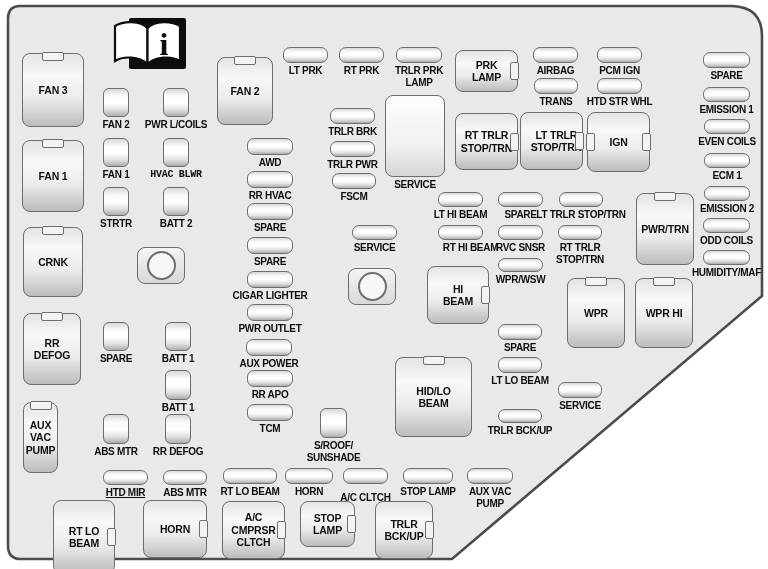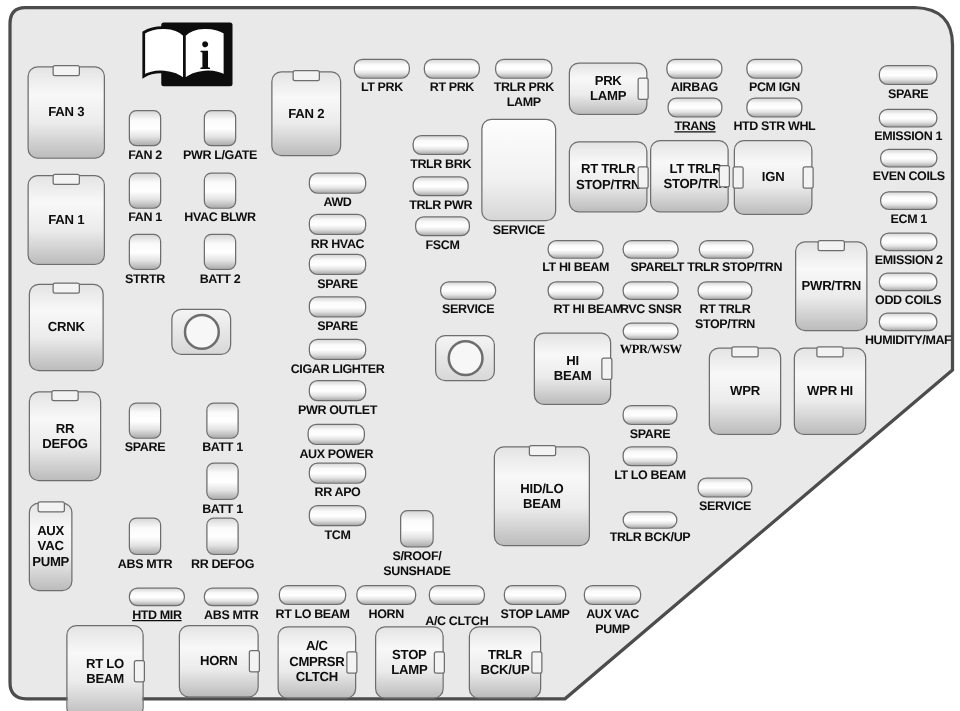"TRANS" div.lbl { text-decoration: underline -> none }
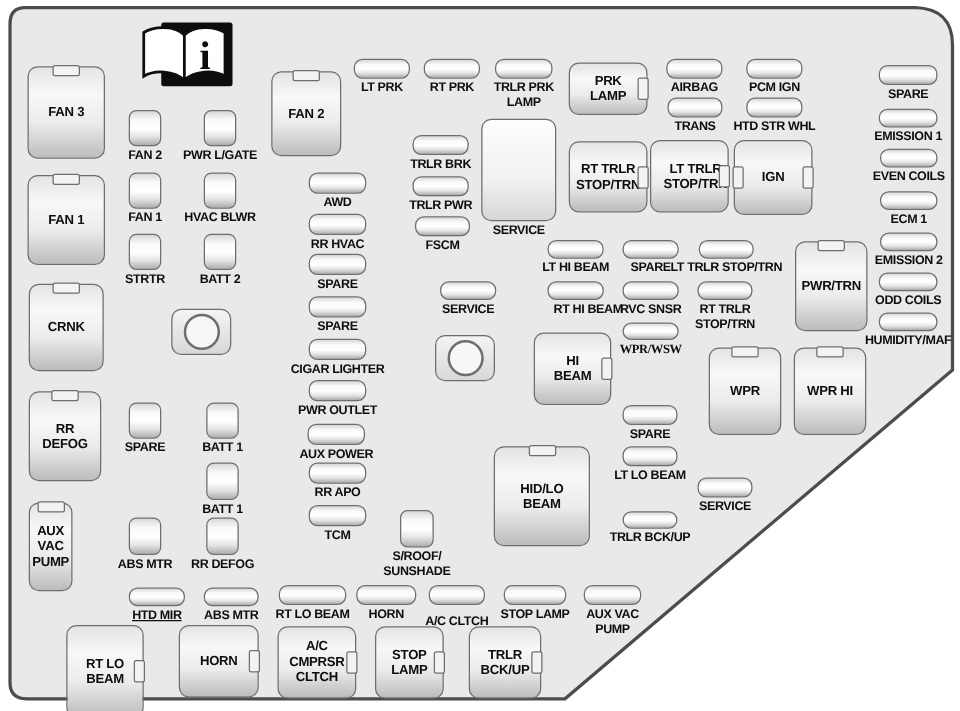"PWR L/GATE" div.lbl { text: L/GATE -> L/COILS }
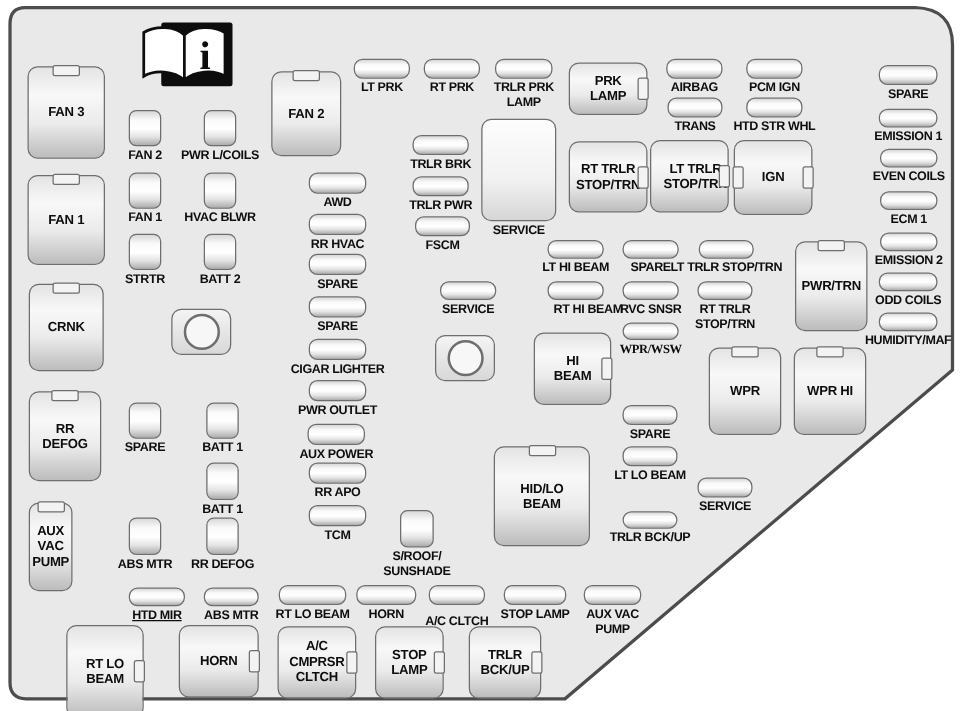"HVAC BLWR" div.lbl { font-family: none -> Liberation Mono, monospace }
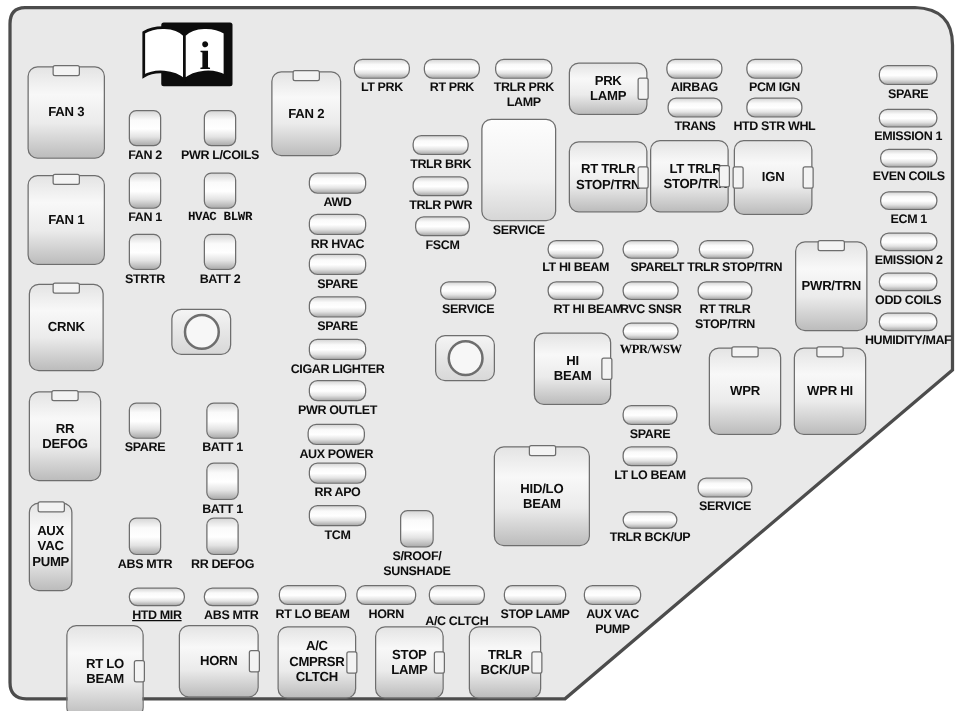"WPR/WSW" div.lbl { font-family: Liberation Serif, serif -> none }
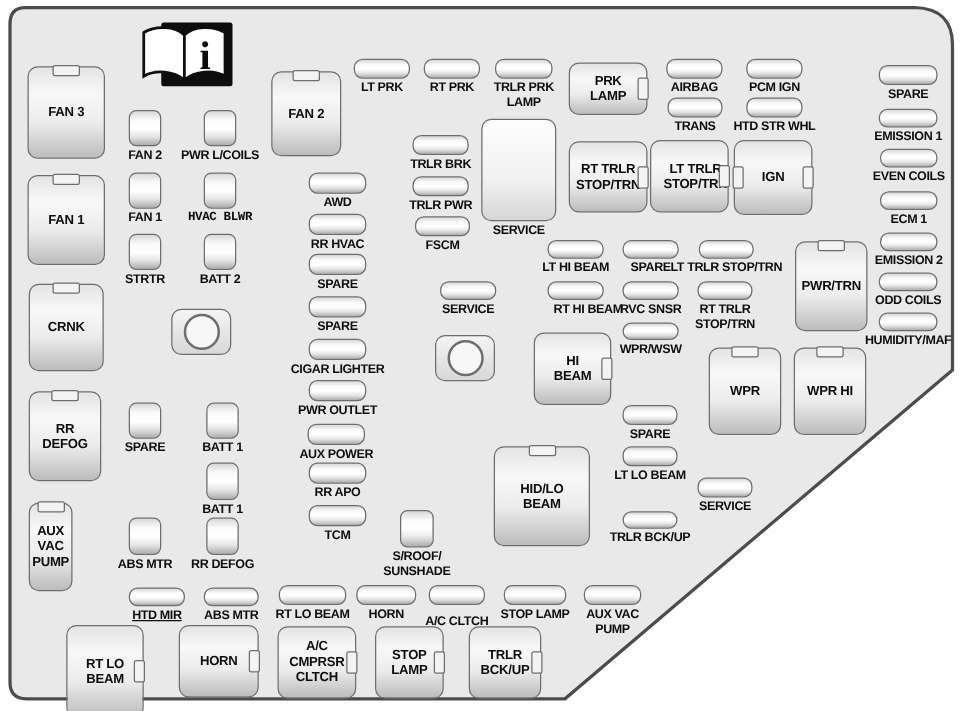"STOP" div.el { height: 58px -> 46px }
